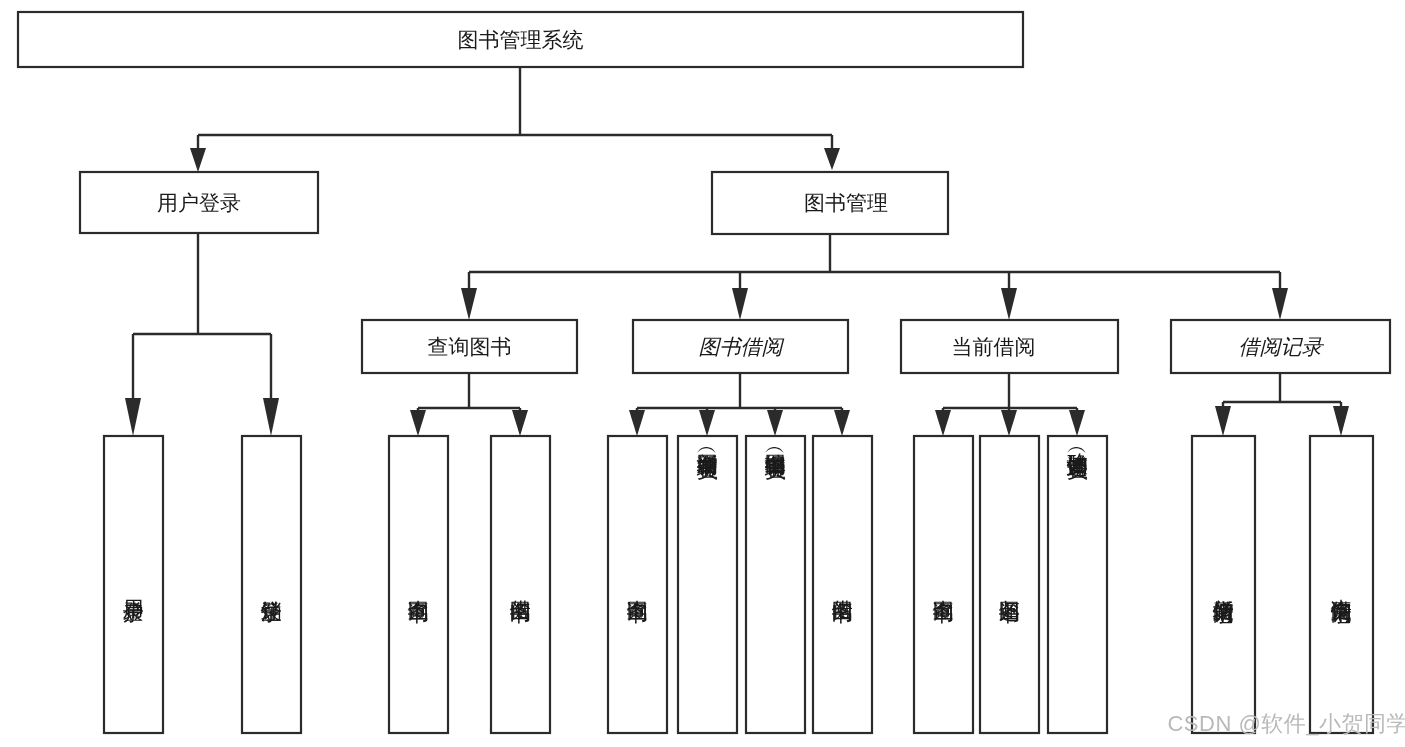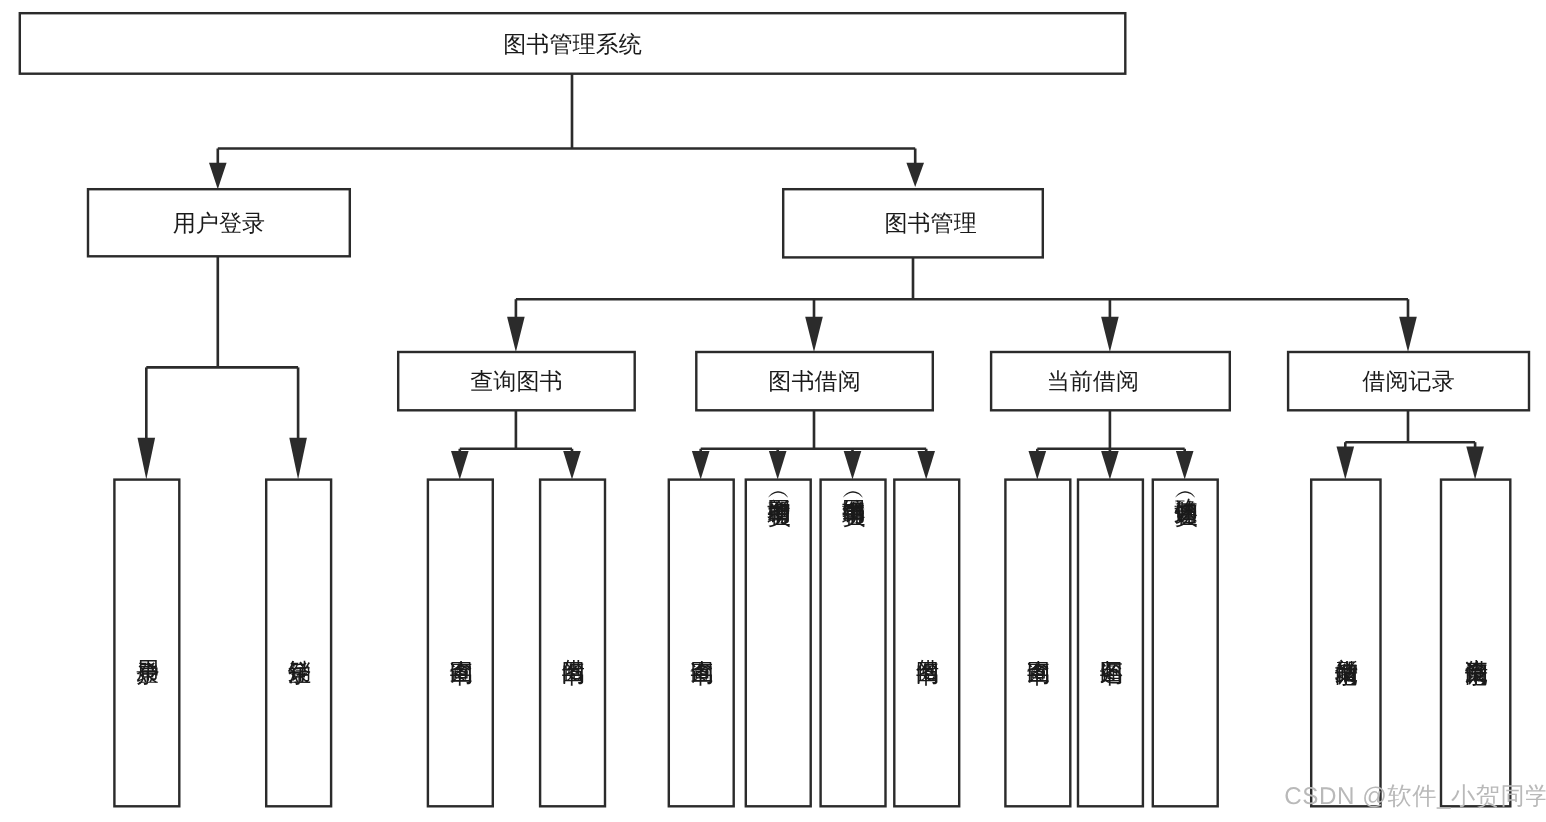"图书借阅" div.hlabel-wrap { font-style: none -> italic }
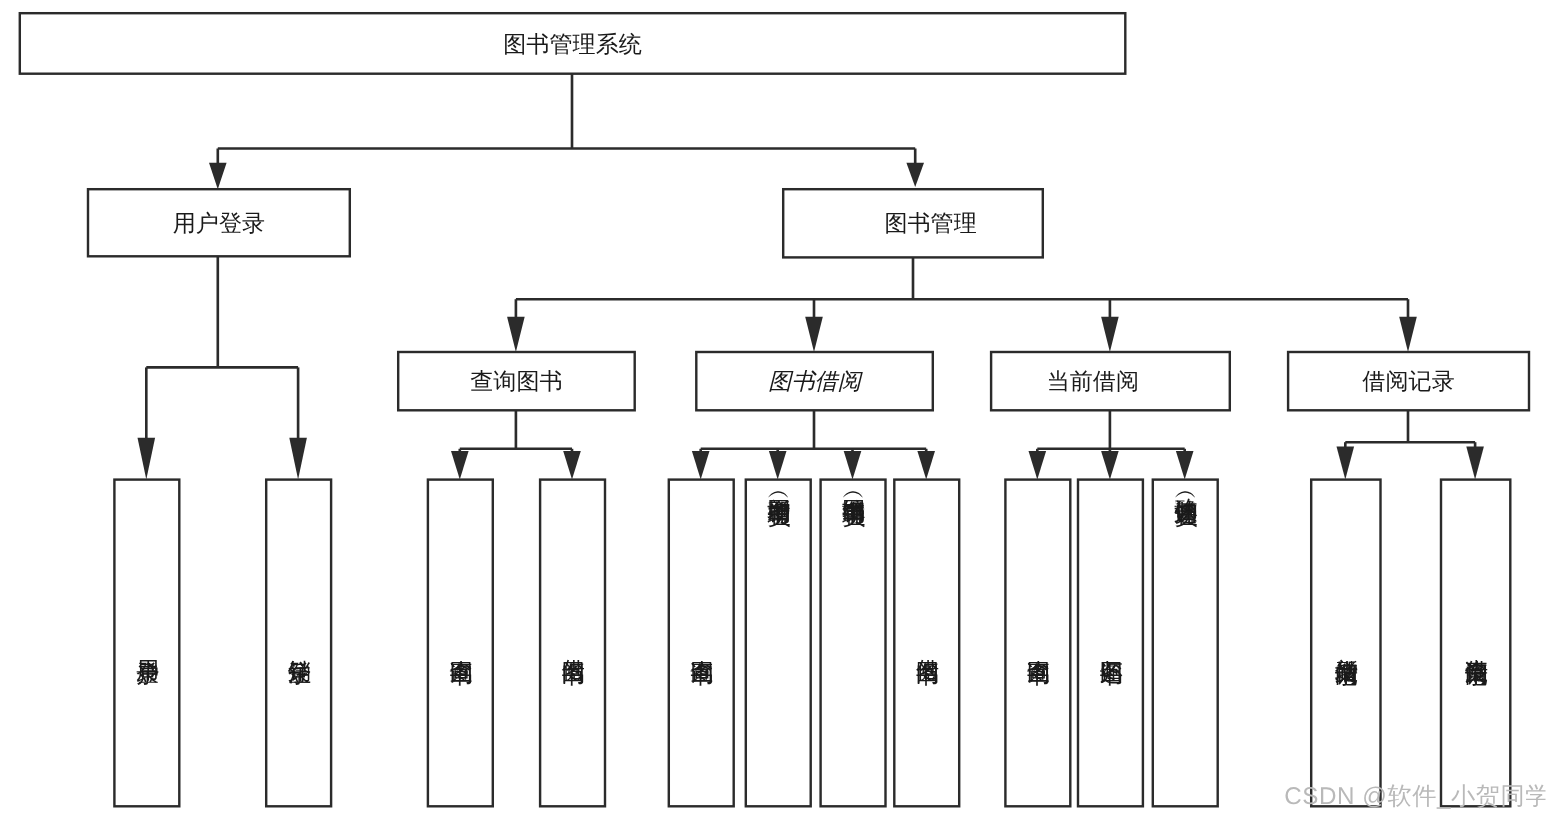"借阅记录" div.hlabel-wrap { font-style: none -> italic }
